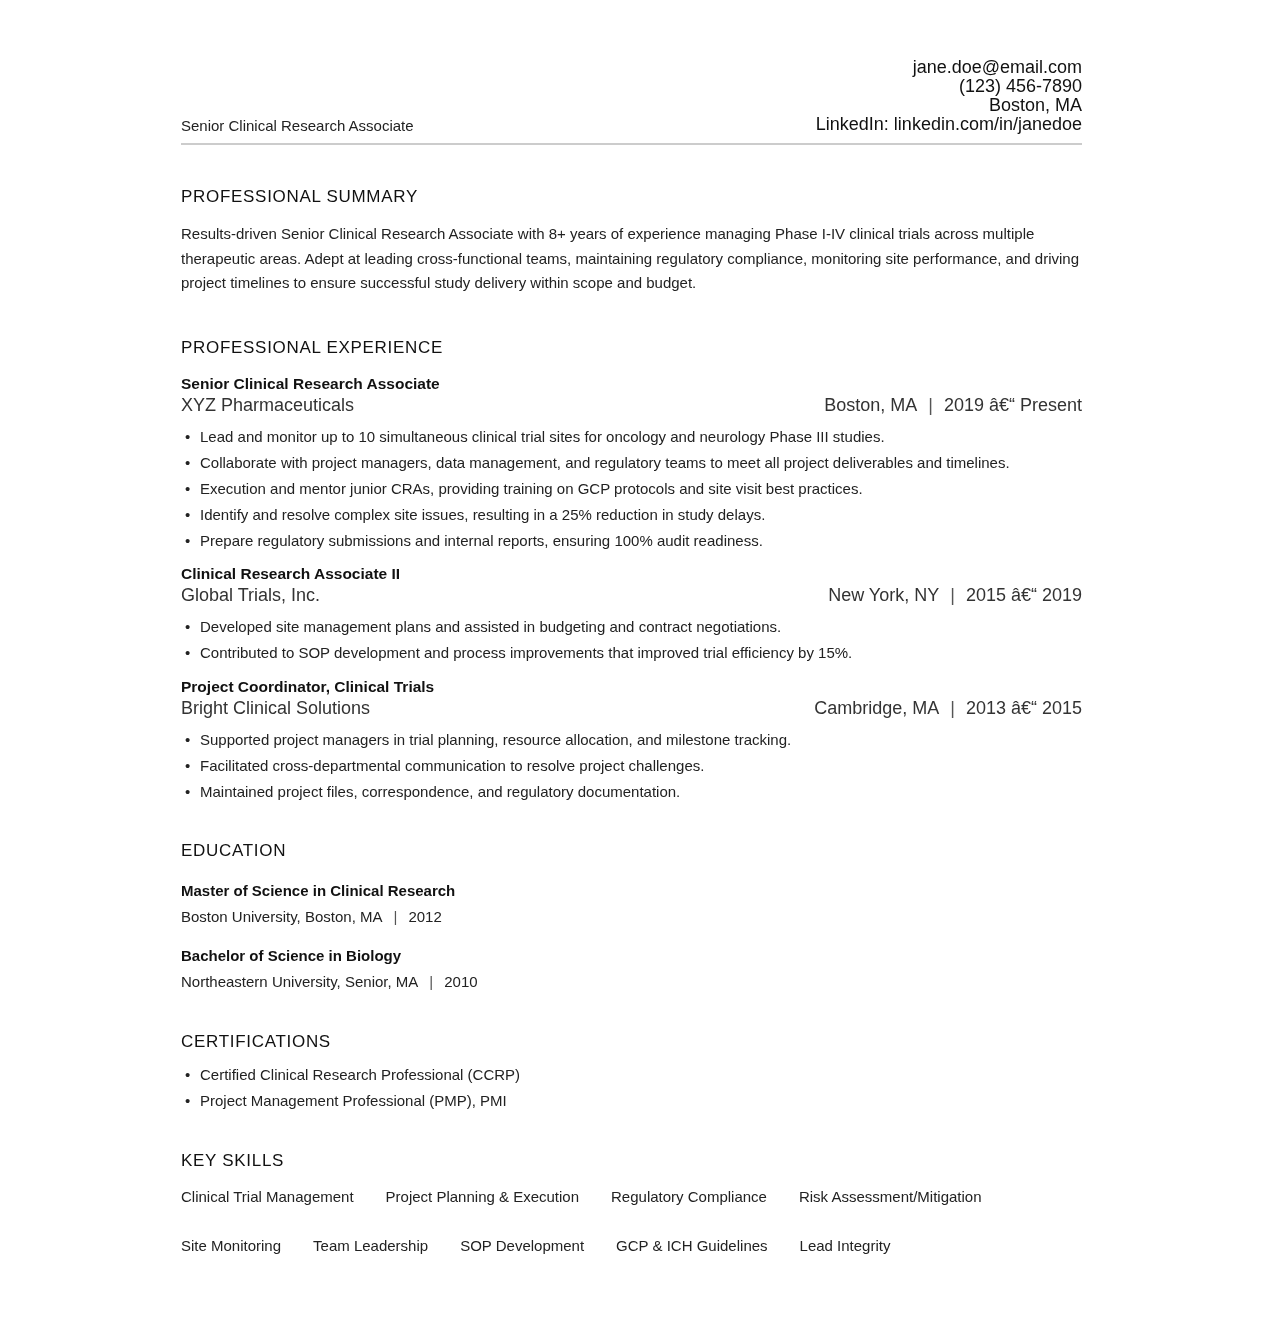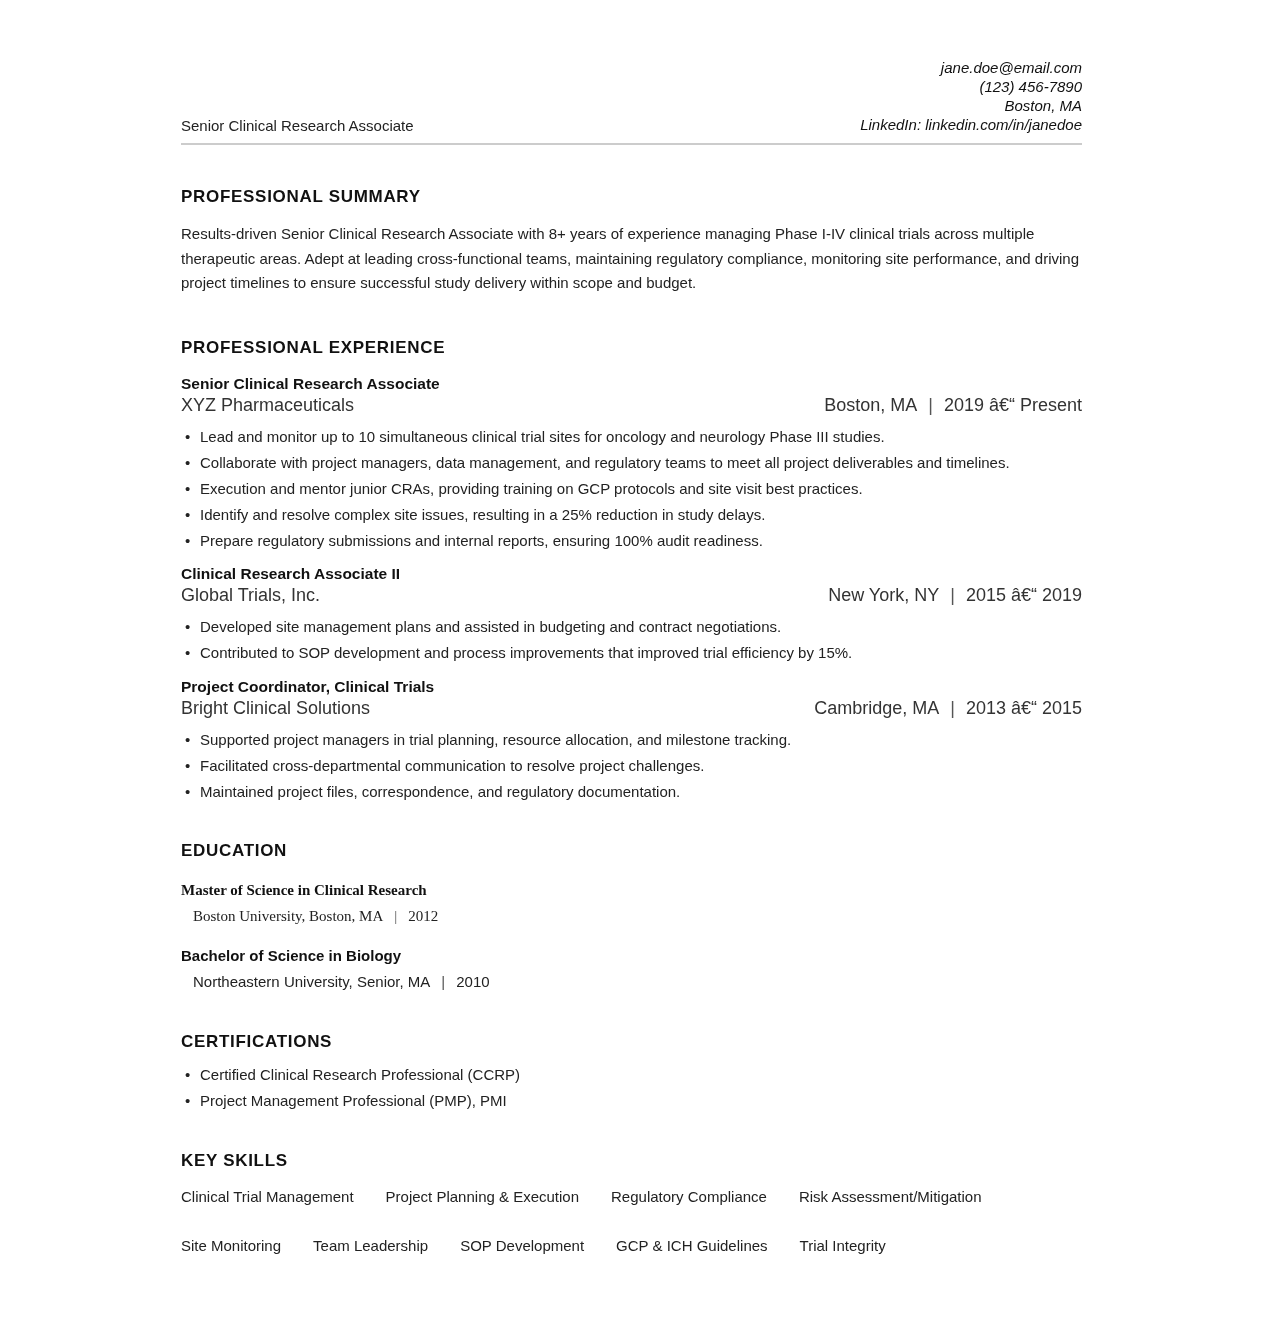"jane.doe@email.com" .contact-info { font-size: 15px -> 18px; font-style: italic -> none }
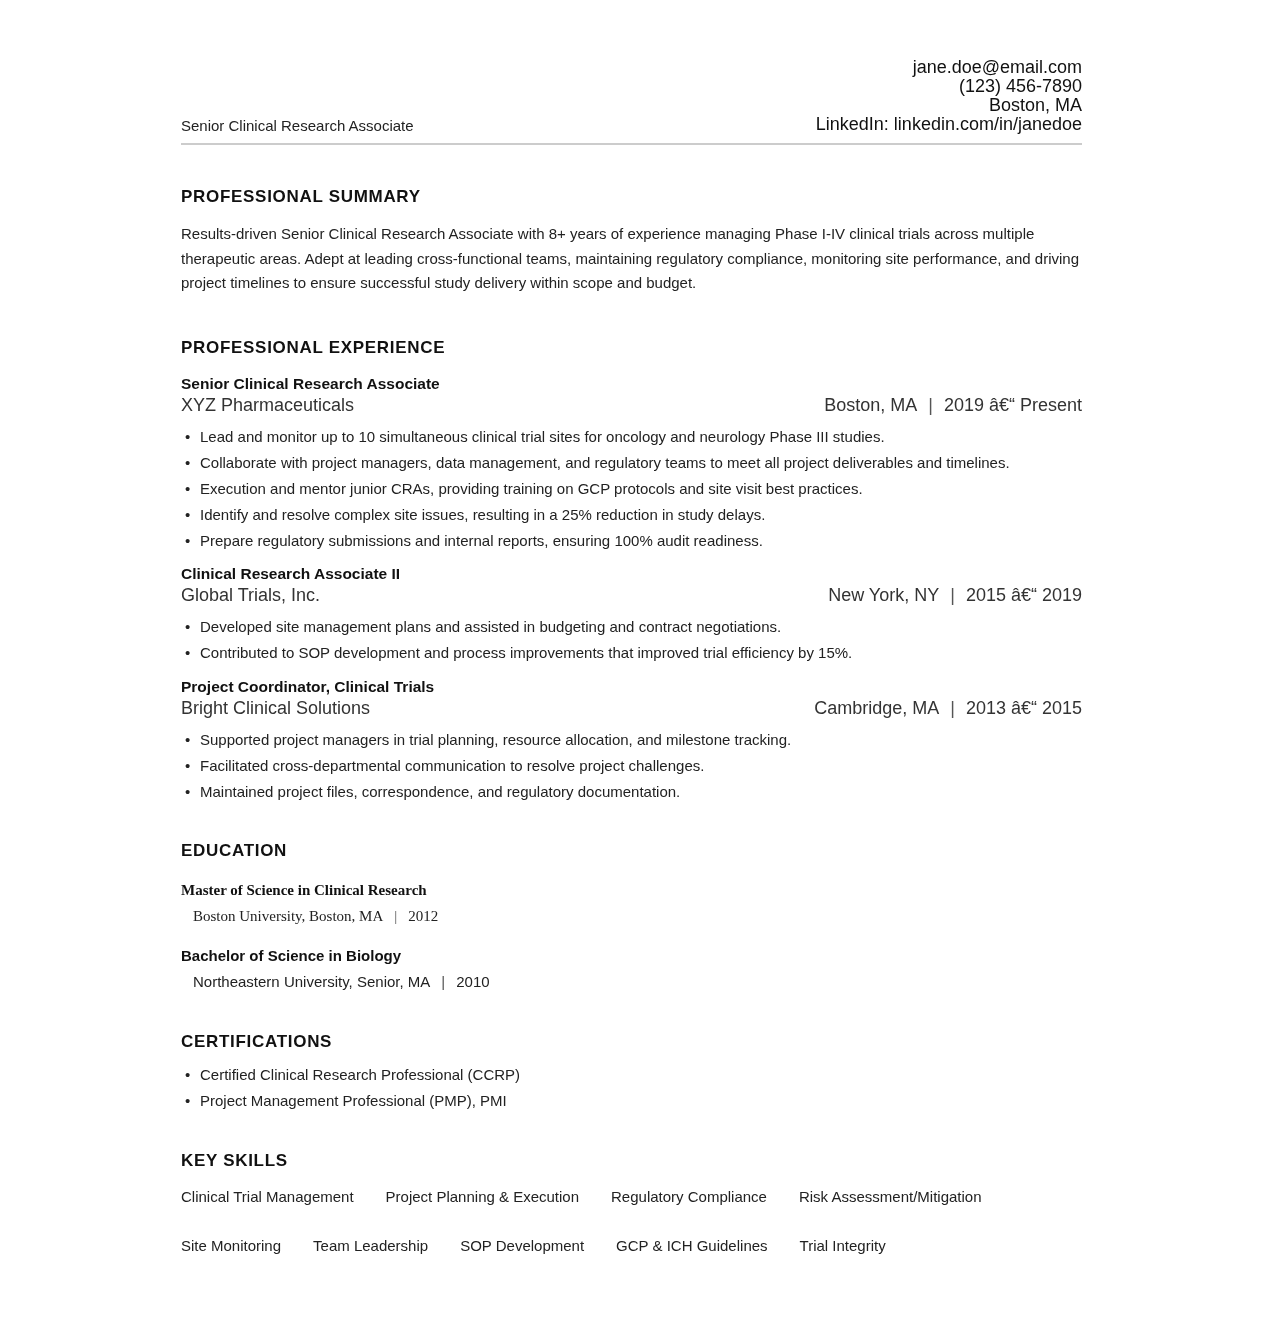"PROFESSIONAL SUMMARY" h2.section-heading { font-weight: bold -> normal }
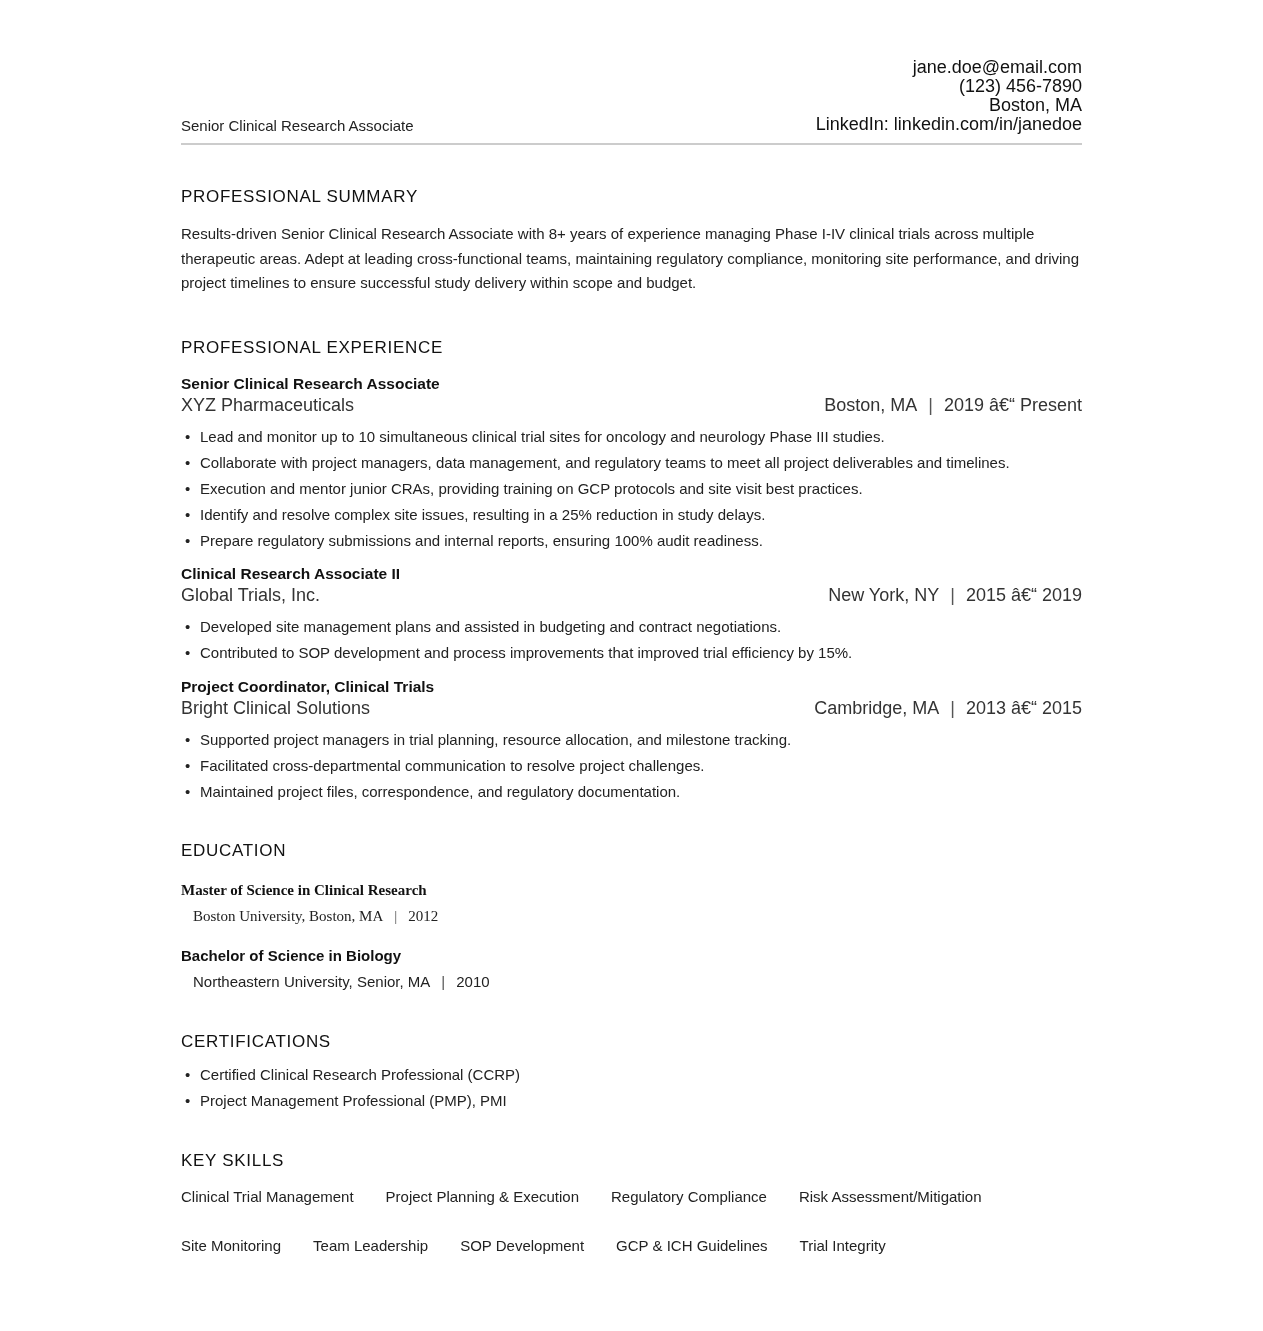"Master of Science in Clinical" .edu-entry:first-of-type { font-family: Liberation Serif, serif -> none }
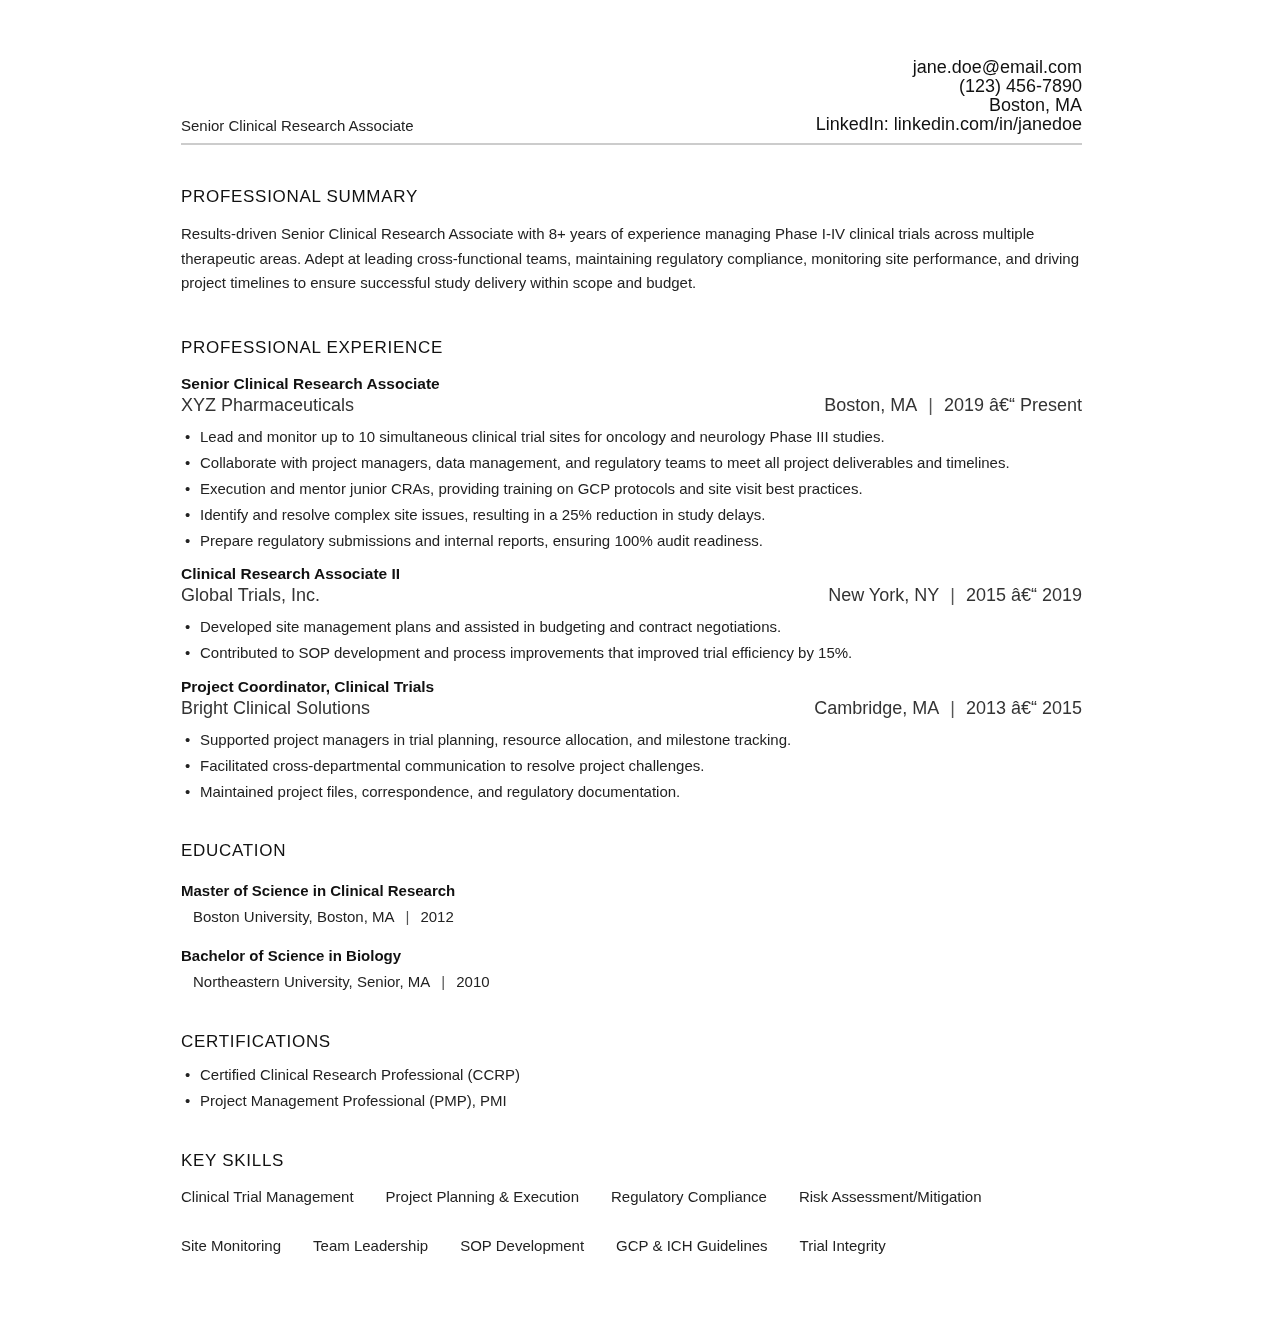"Boston University, Boston, MA |" .school-line { margin-left: 12px -> none }
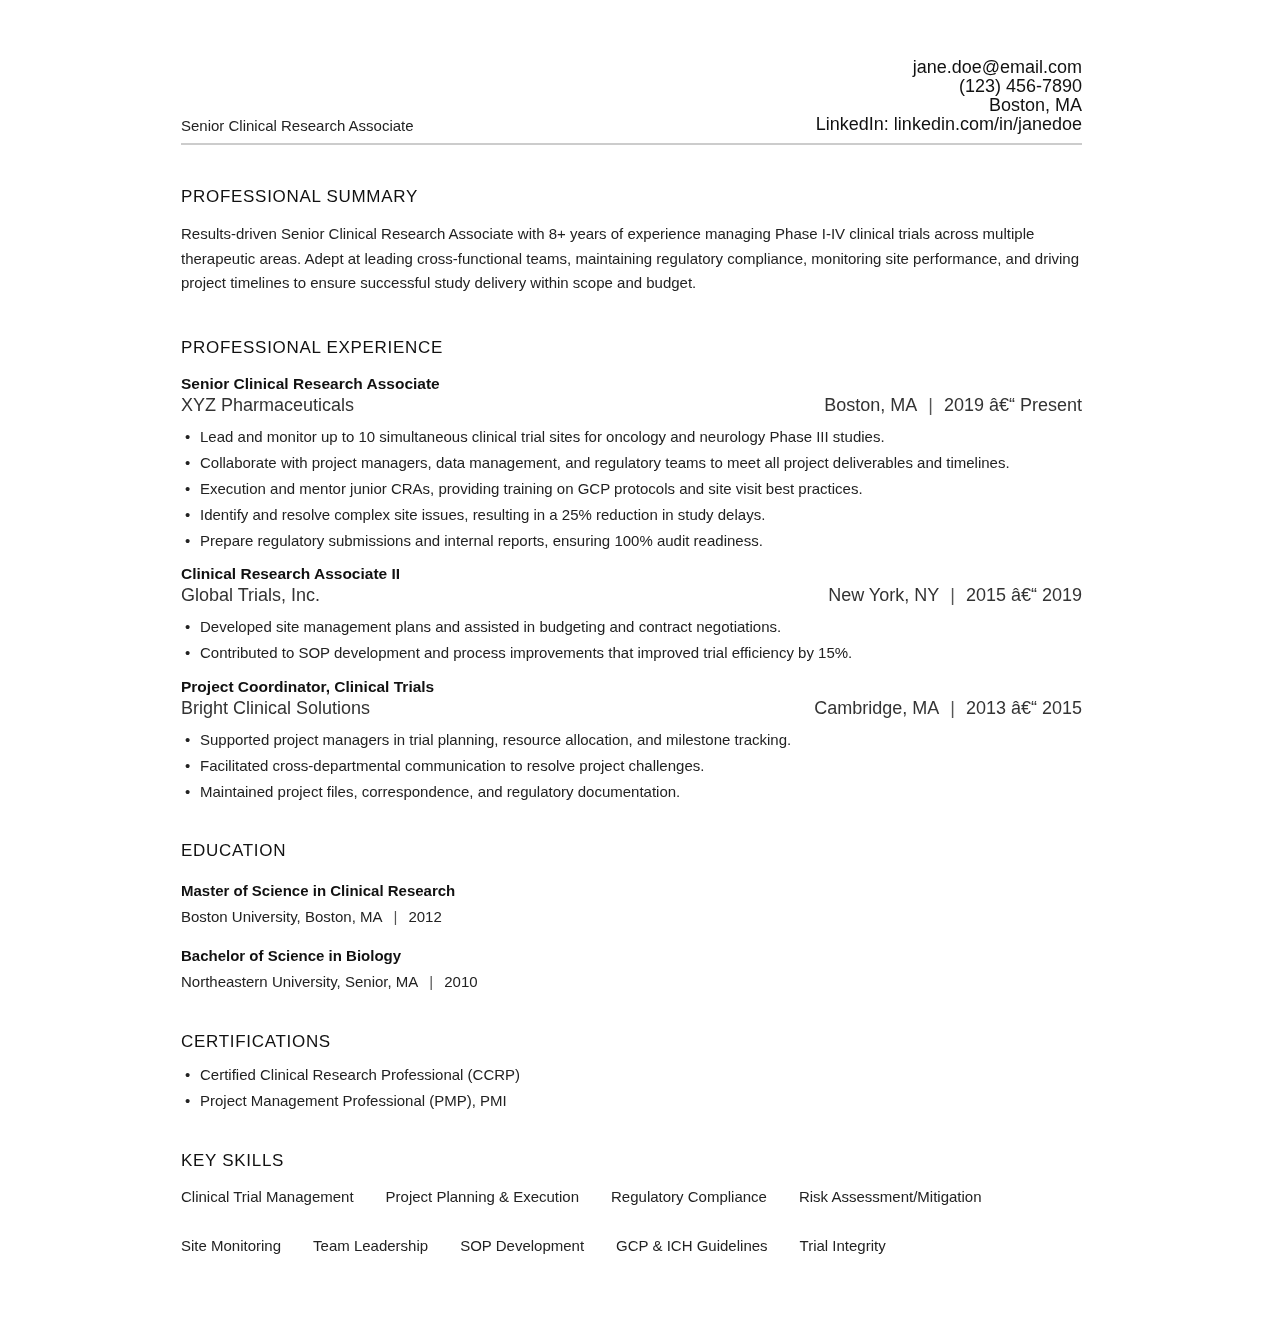"Trial Integrity" span.skill-item { text: Trial -> Lead }
